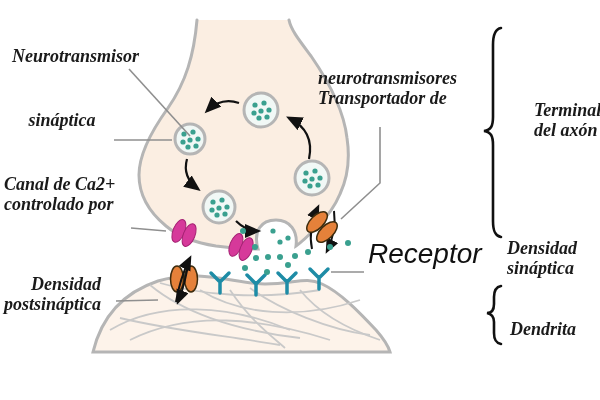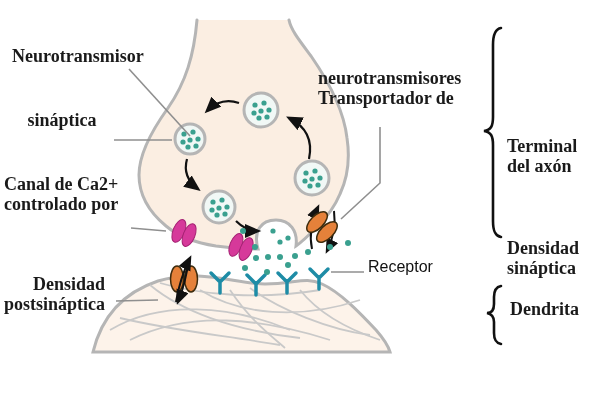"Neurotransmisor" .stage { font-style: none -> italic }
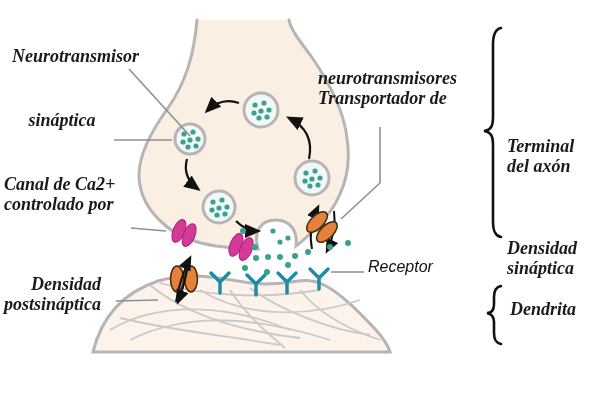"Terminal" #label-terminal { left: 507px -> 534px; margin-top: 36px -> none }
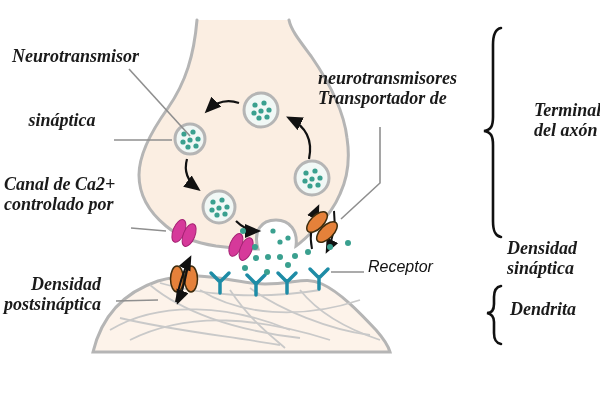"Receptor" #label-receptor { font-size: 16px -> 28px; top: 257px -> 244px }
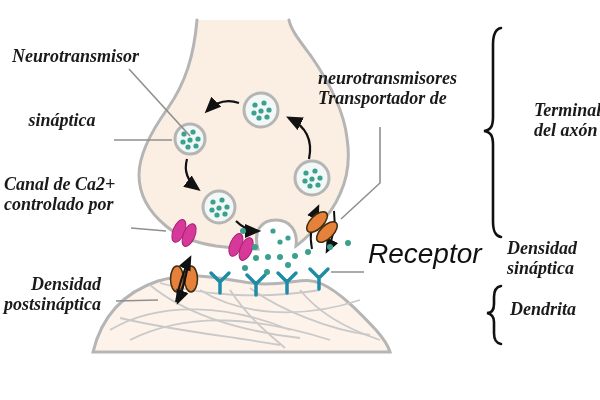"Dendrita" #label-dendrite { top: 299px -> 319px }
